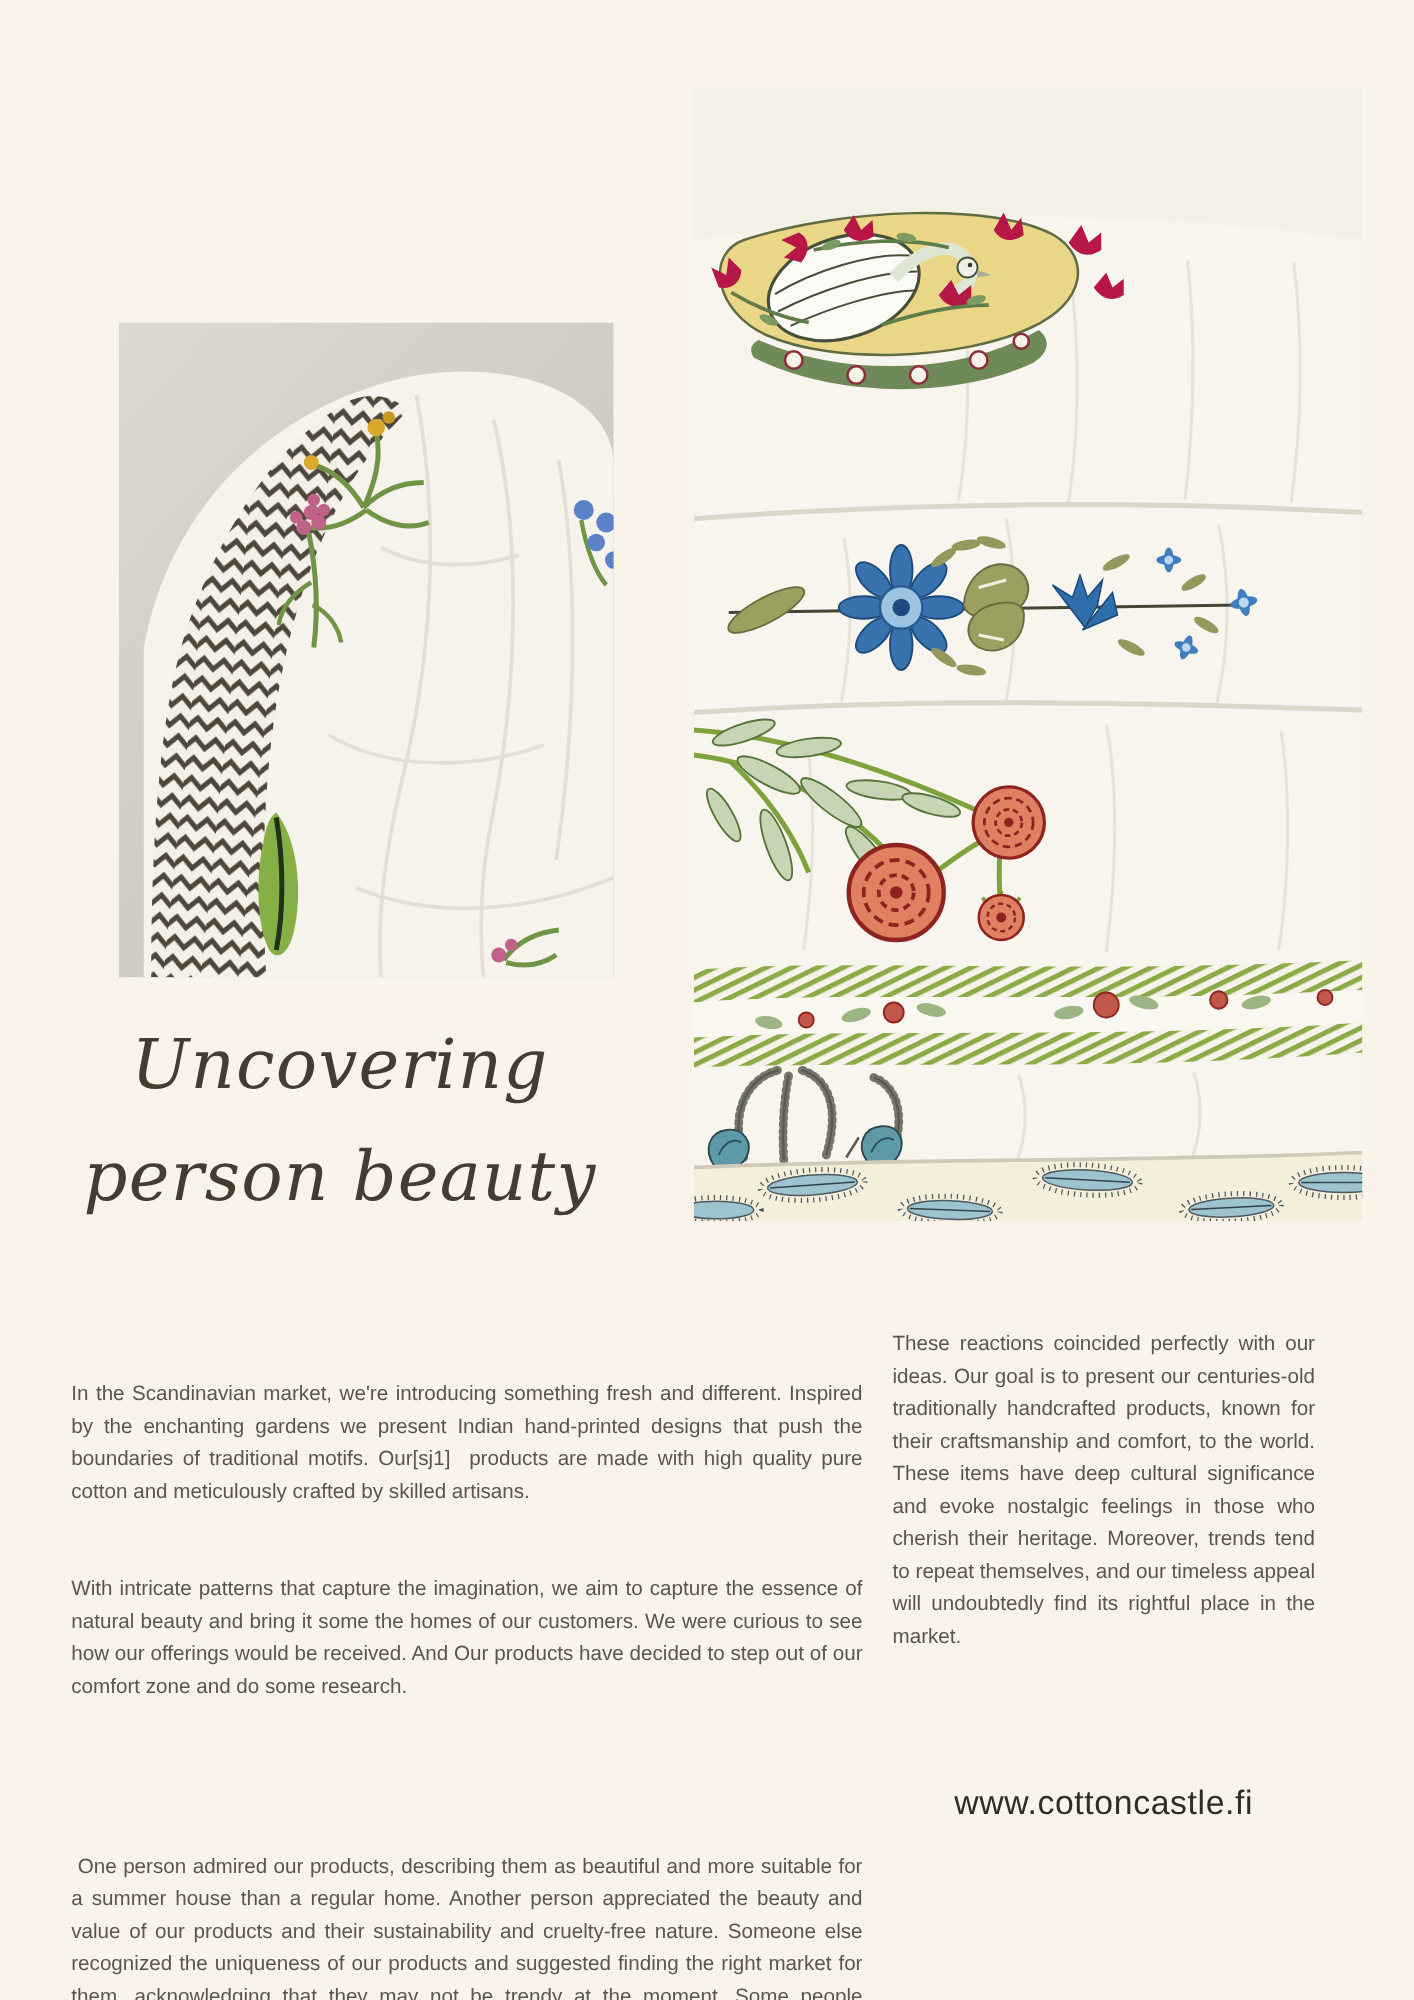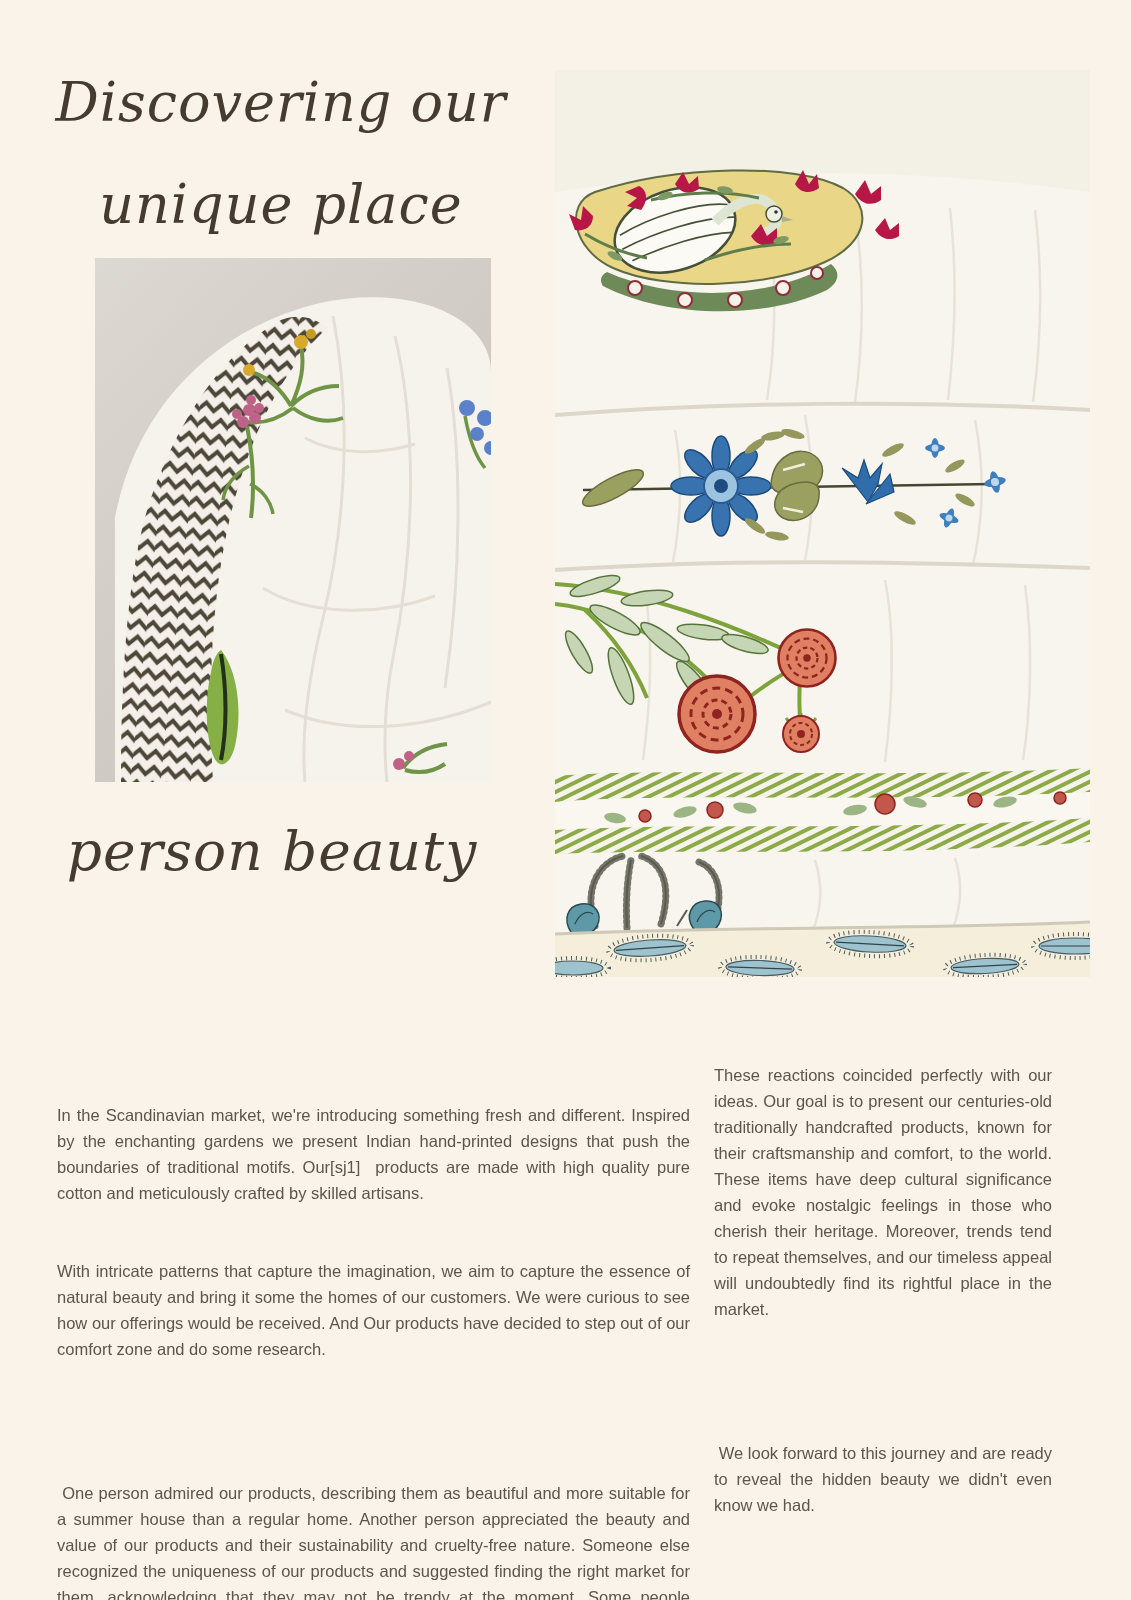"Discovering our" div.script-heading { html: <div> <div>Discovering our</div> <div>unique place</div> </div> -> none }
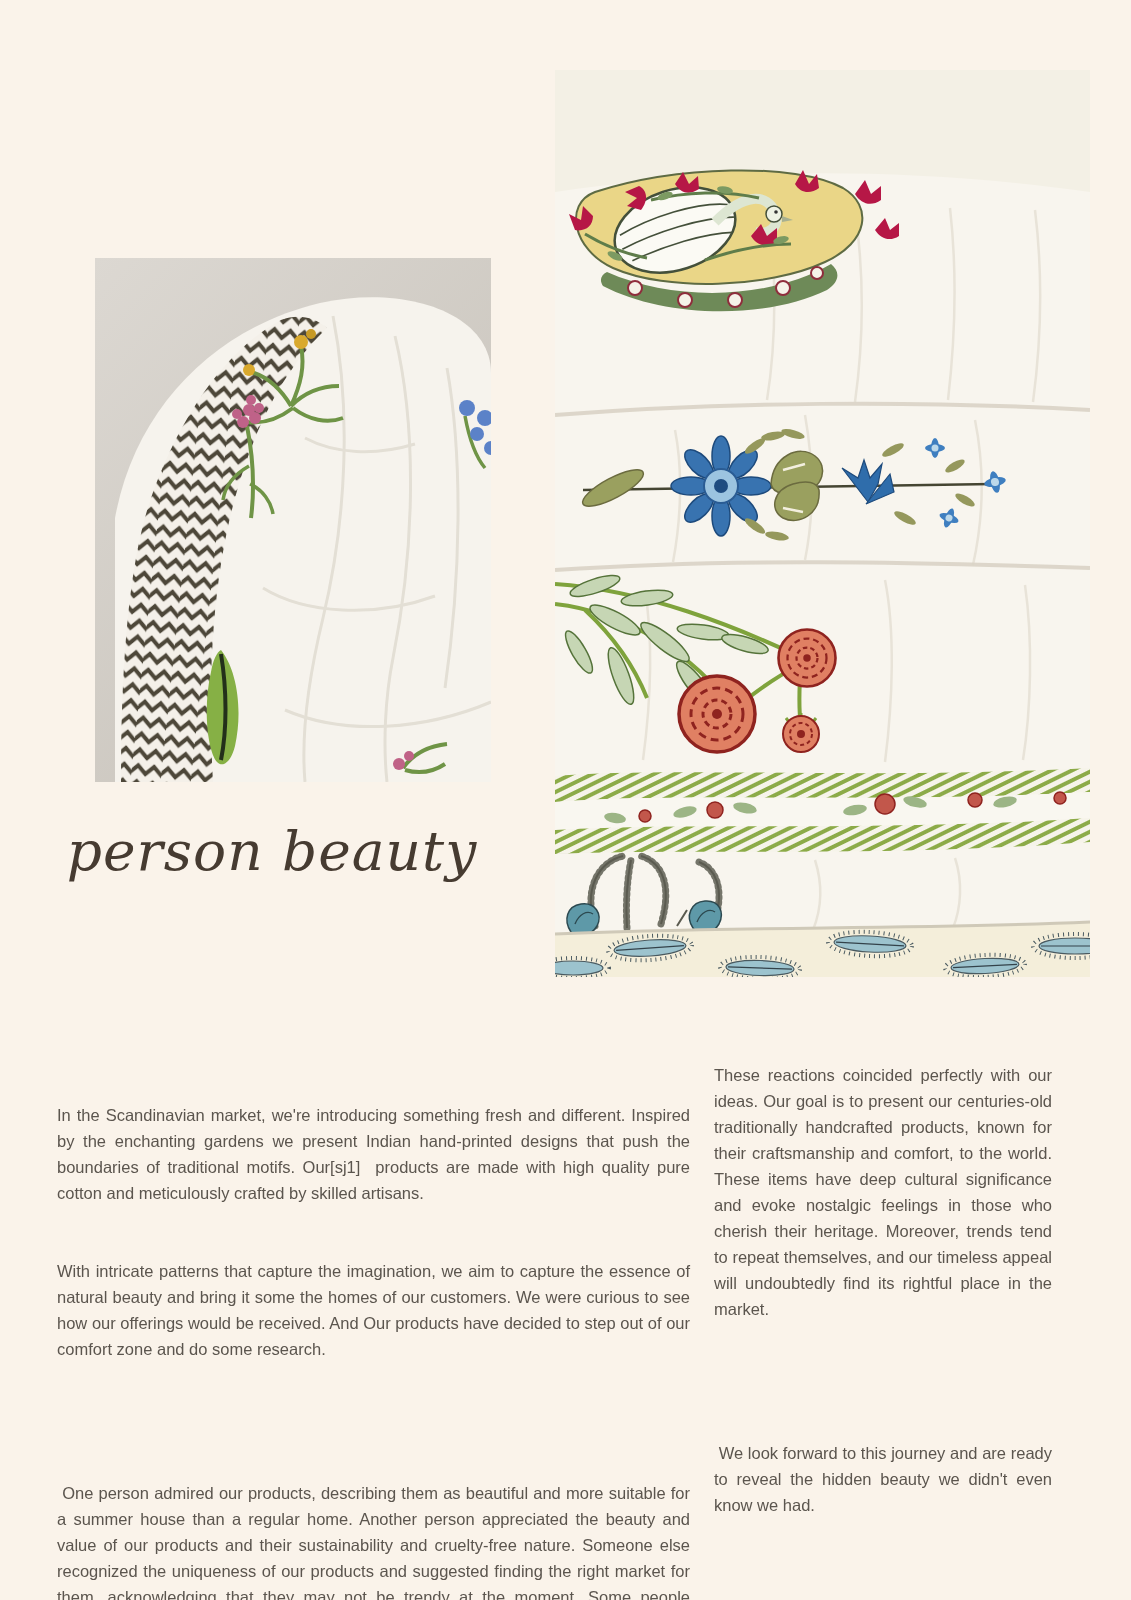"Uncovering" div { html: none -> <div>Uncovering</div> }
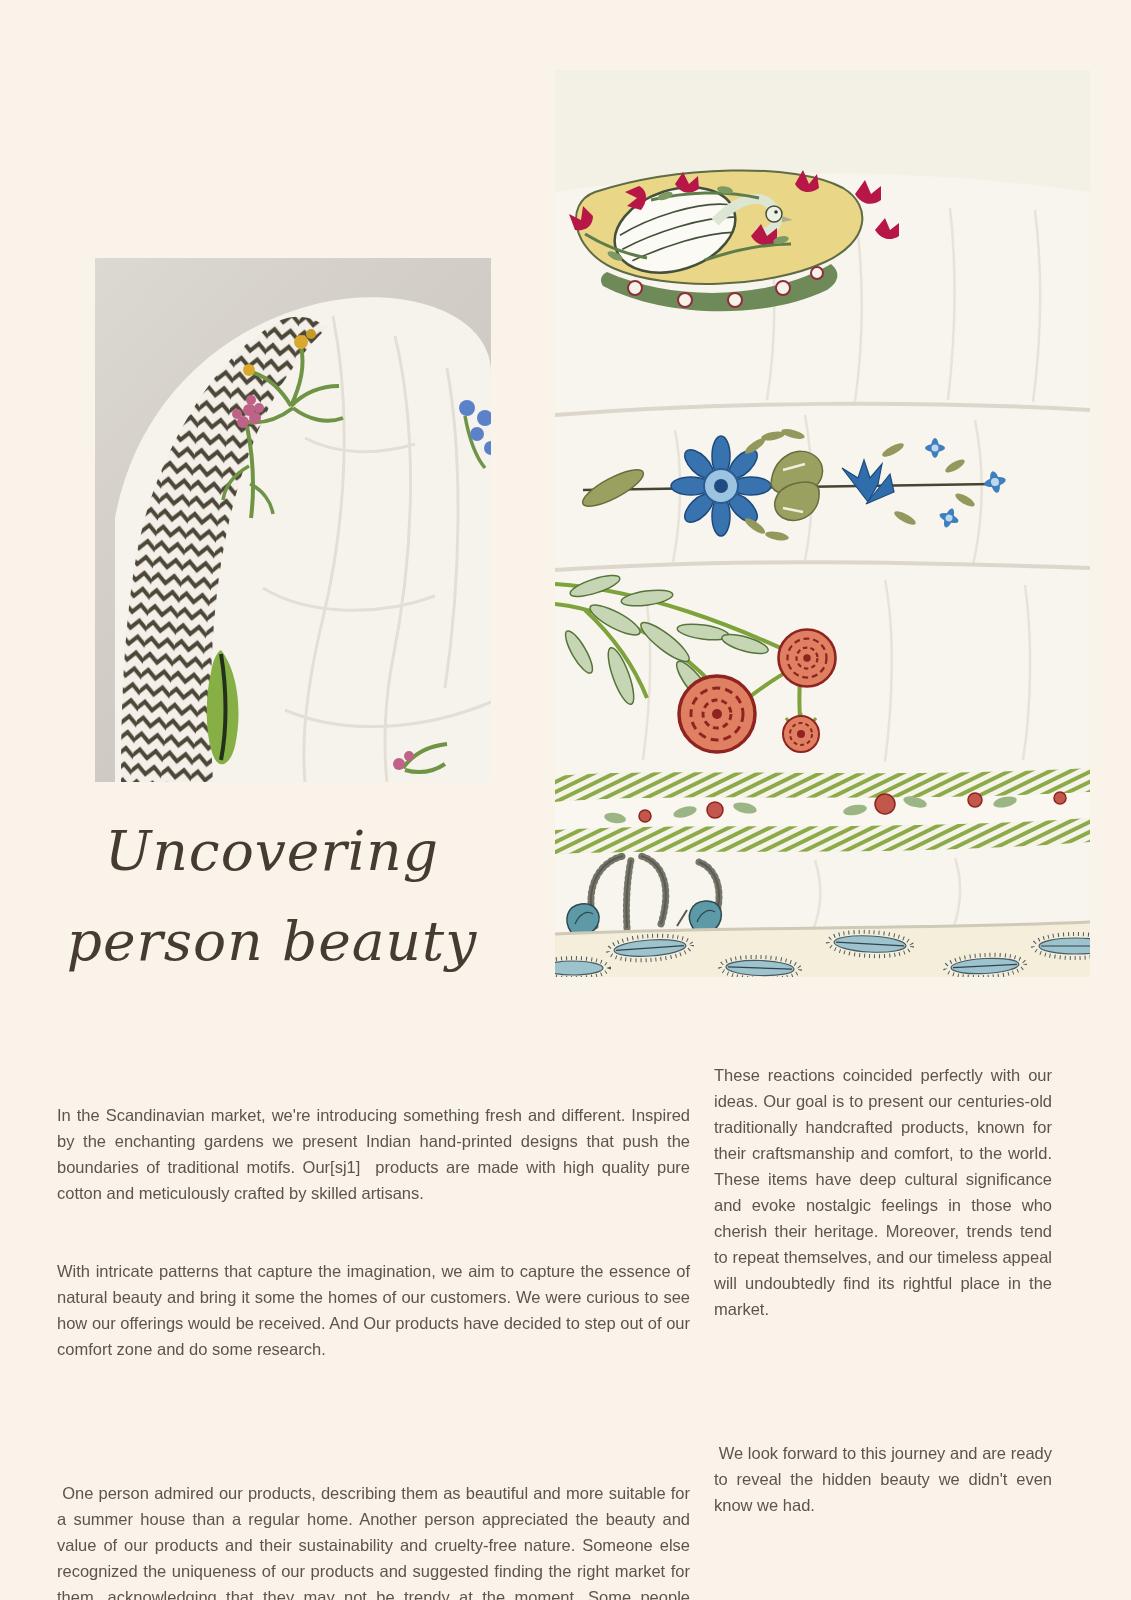"We look forward to this" p.para { html: <p> We look forward to this journey and are ready to reveal the hidden beauty we didn't even know we had.</p> -> none }
